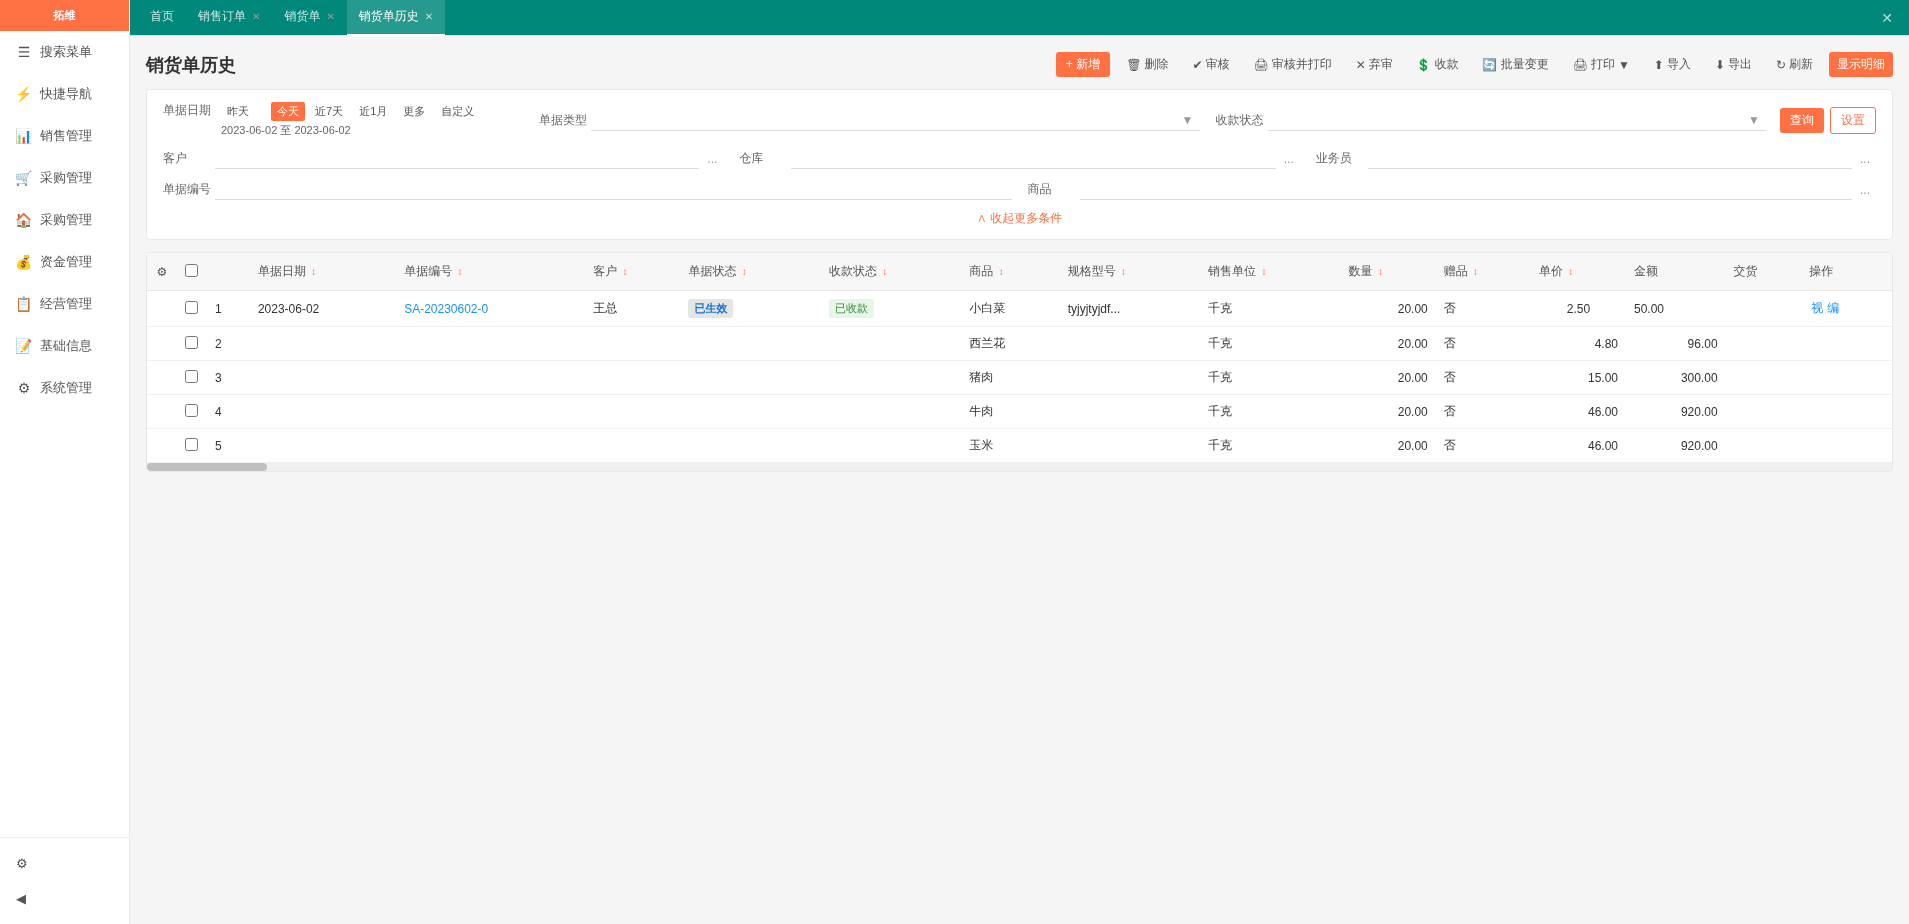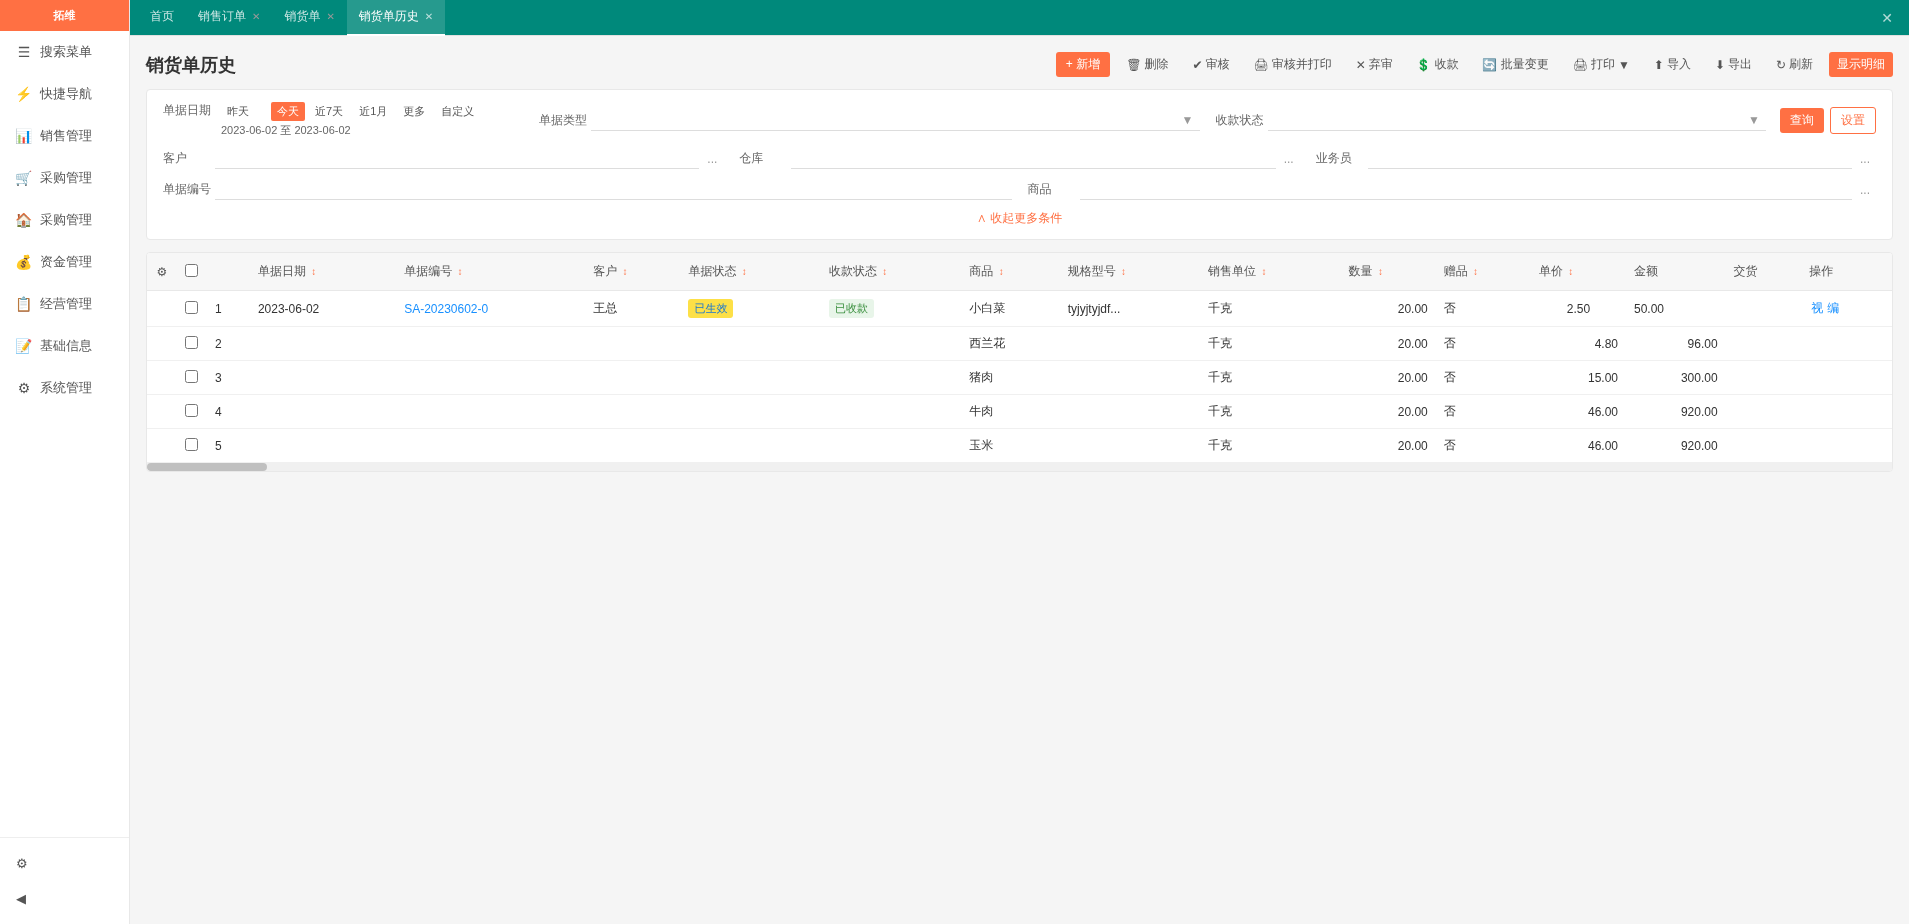"已生效" .status-active { background: #fde047 -> #e5e5e5; font-weight: none -> bold }
